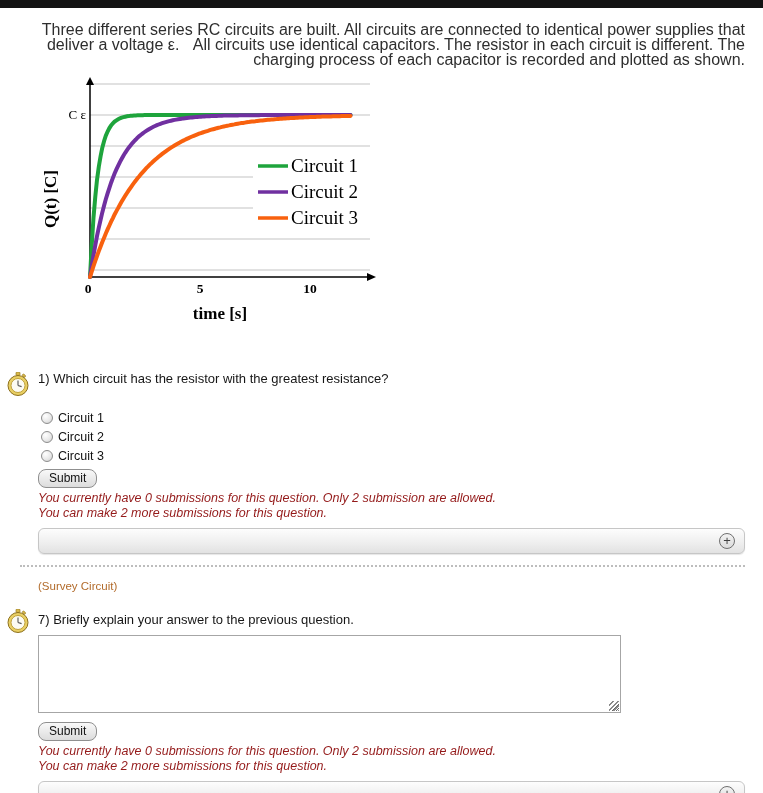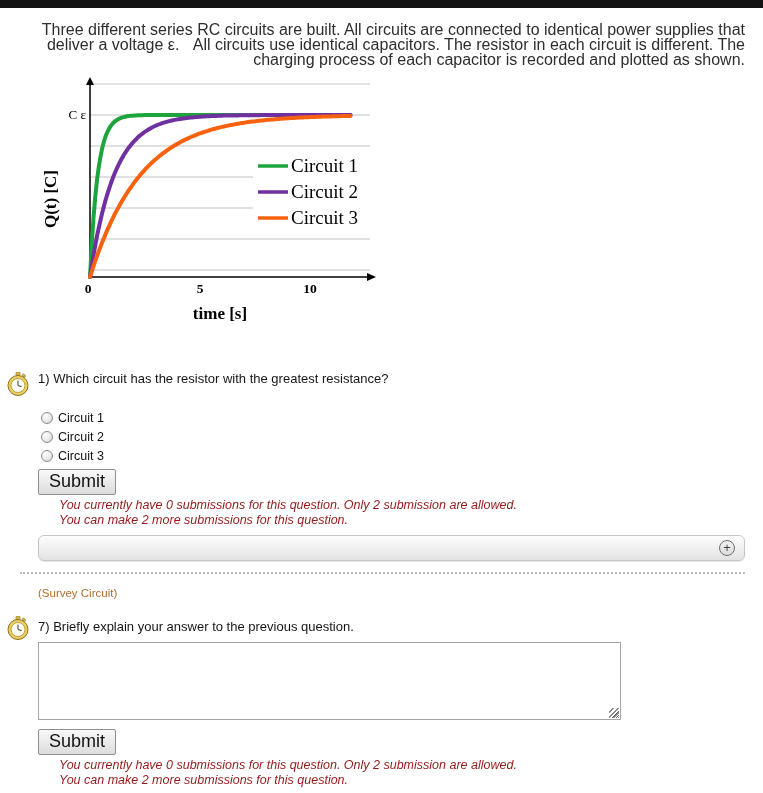"Submit" .submit { border-radius: 2px -> 8px; font-size: 18px -> 12px }
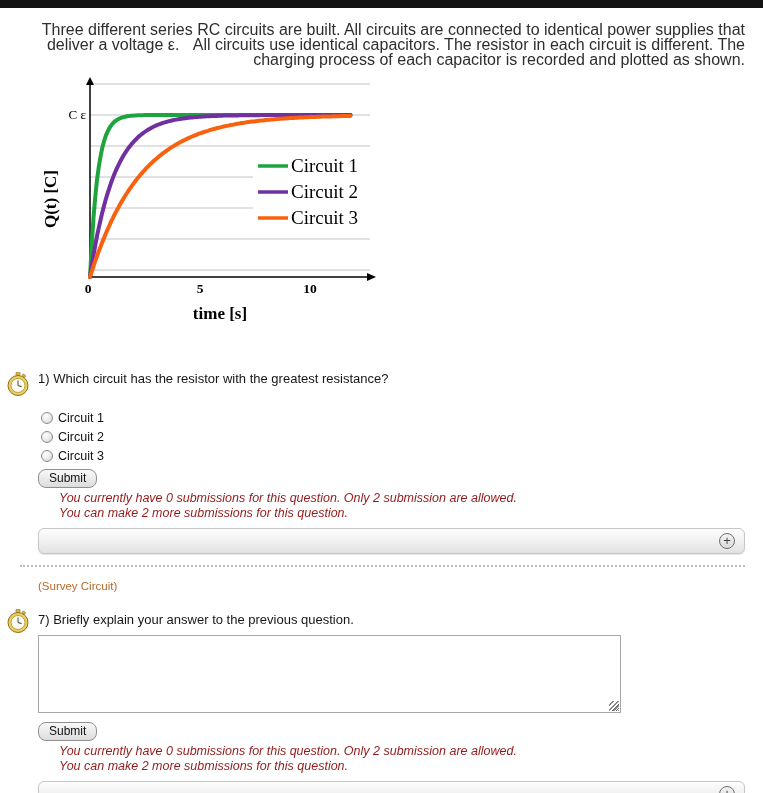"You currently have 0 submissions" .warn { margin-left: 21px -> none }
